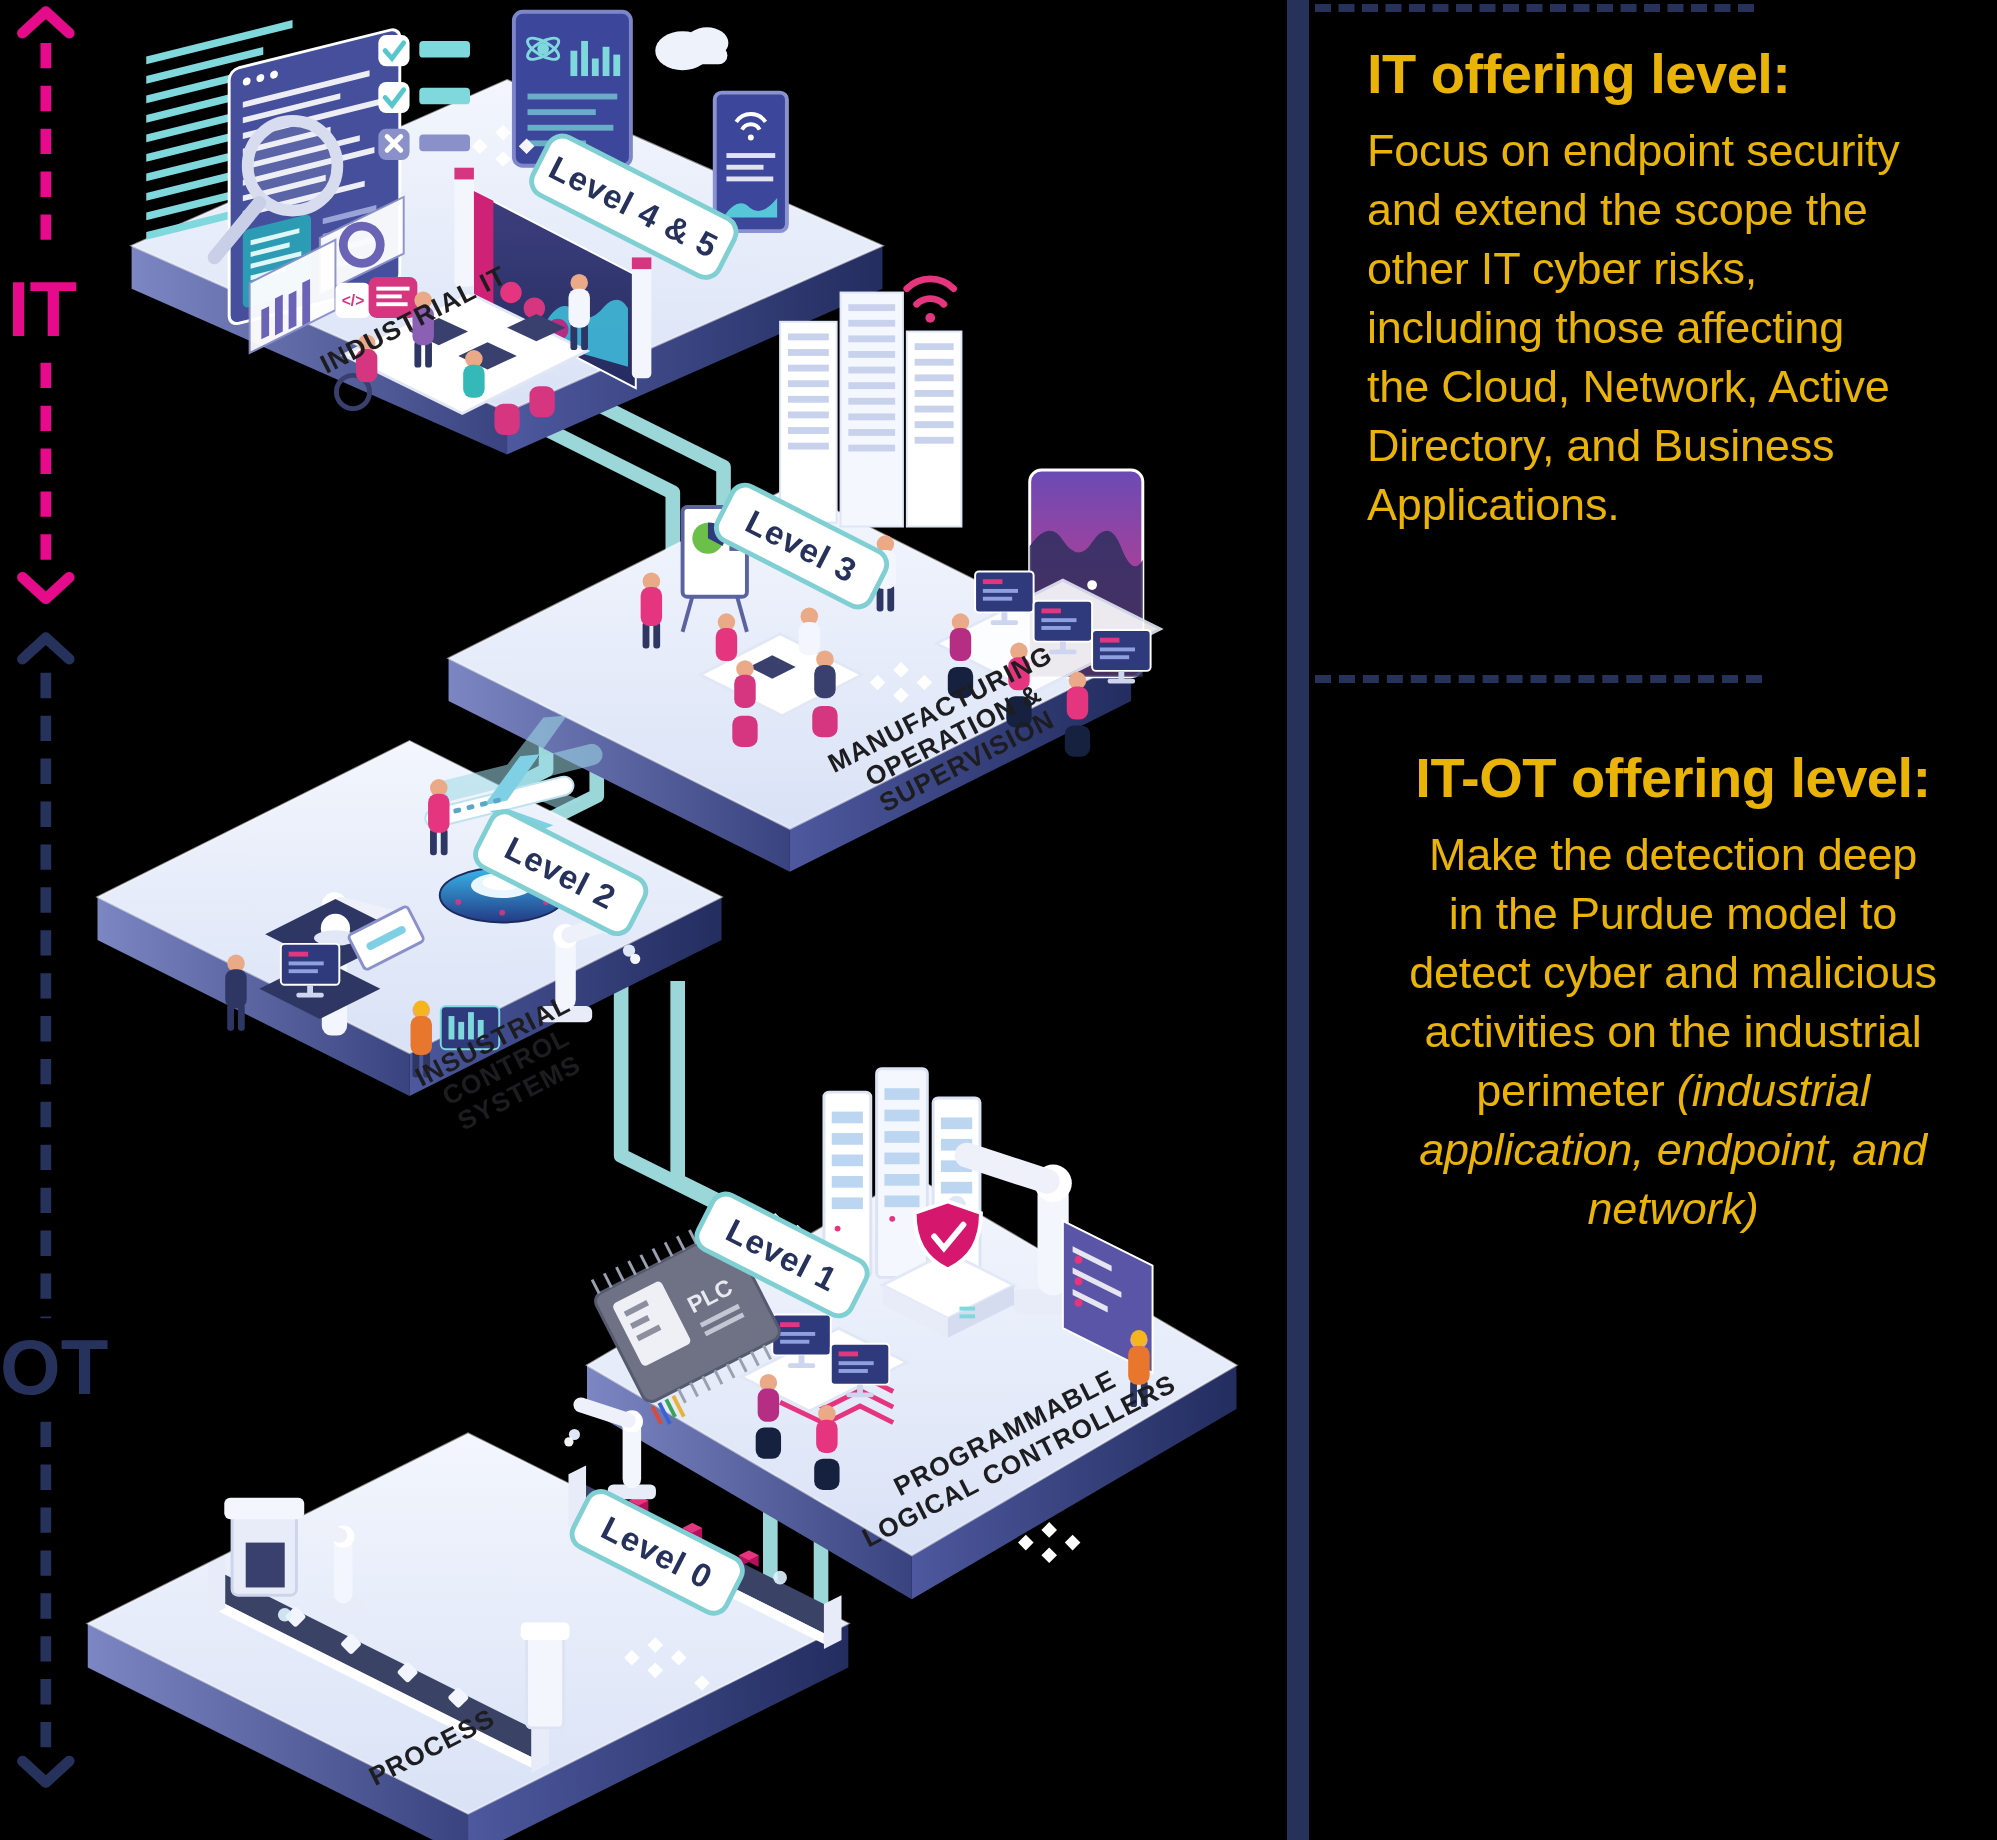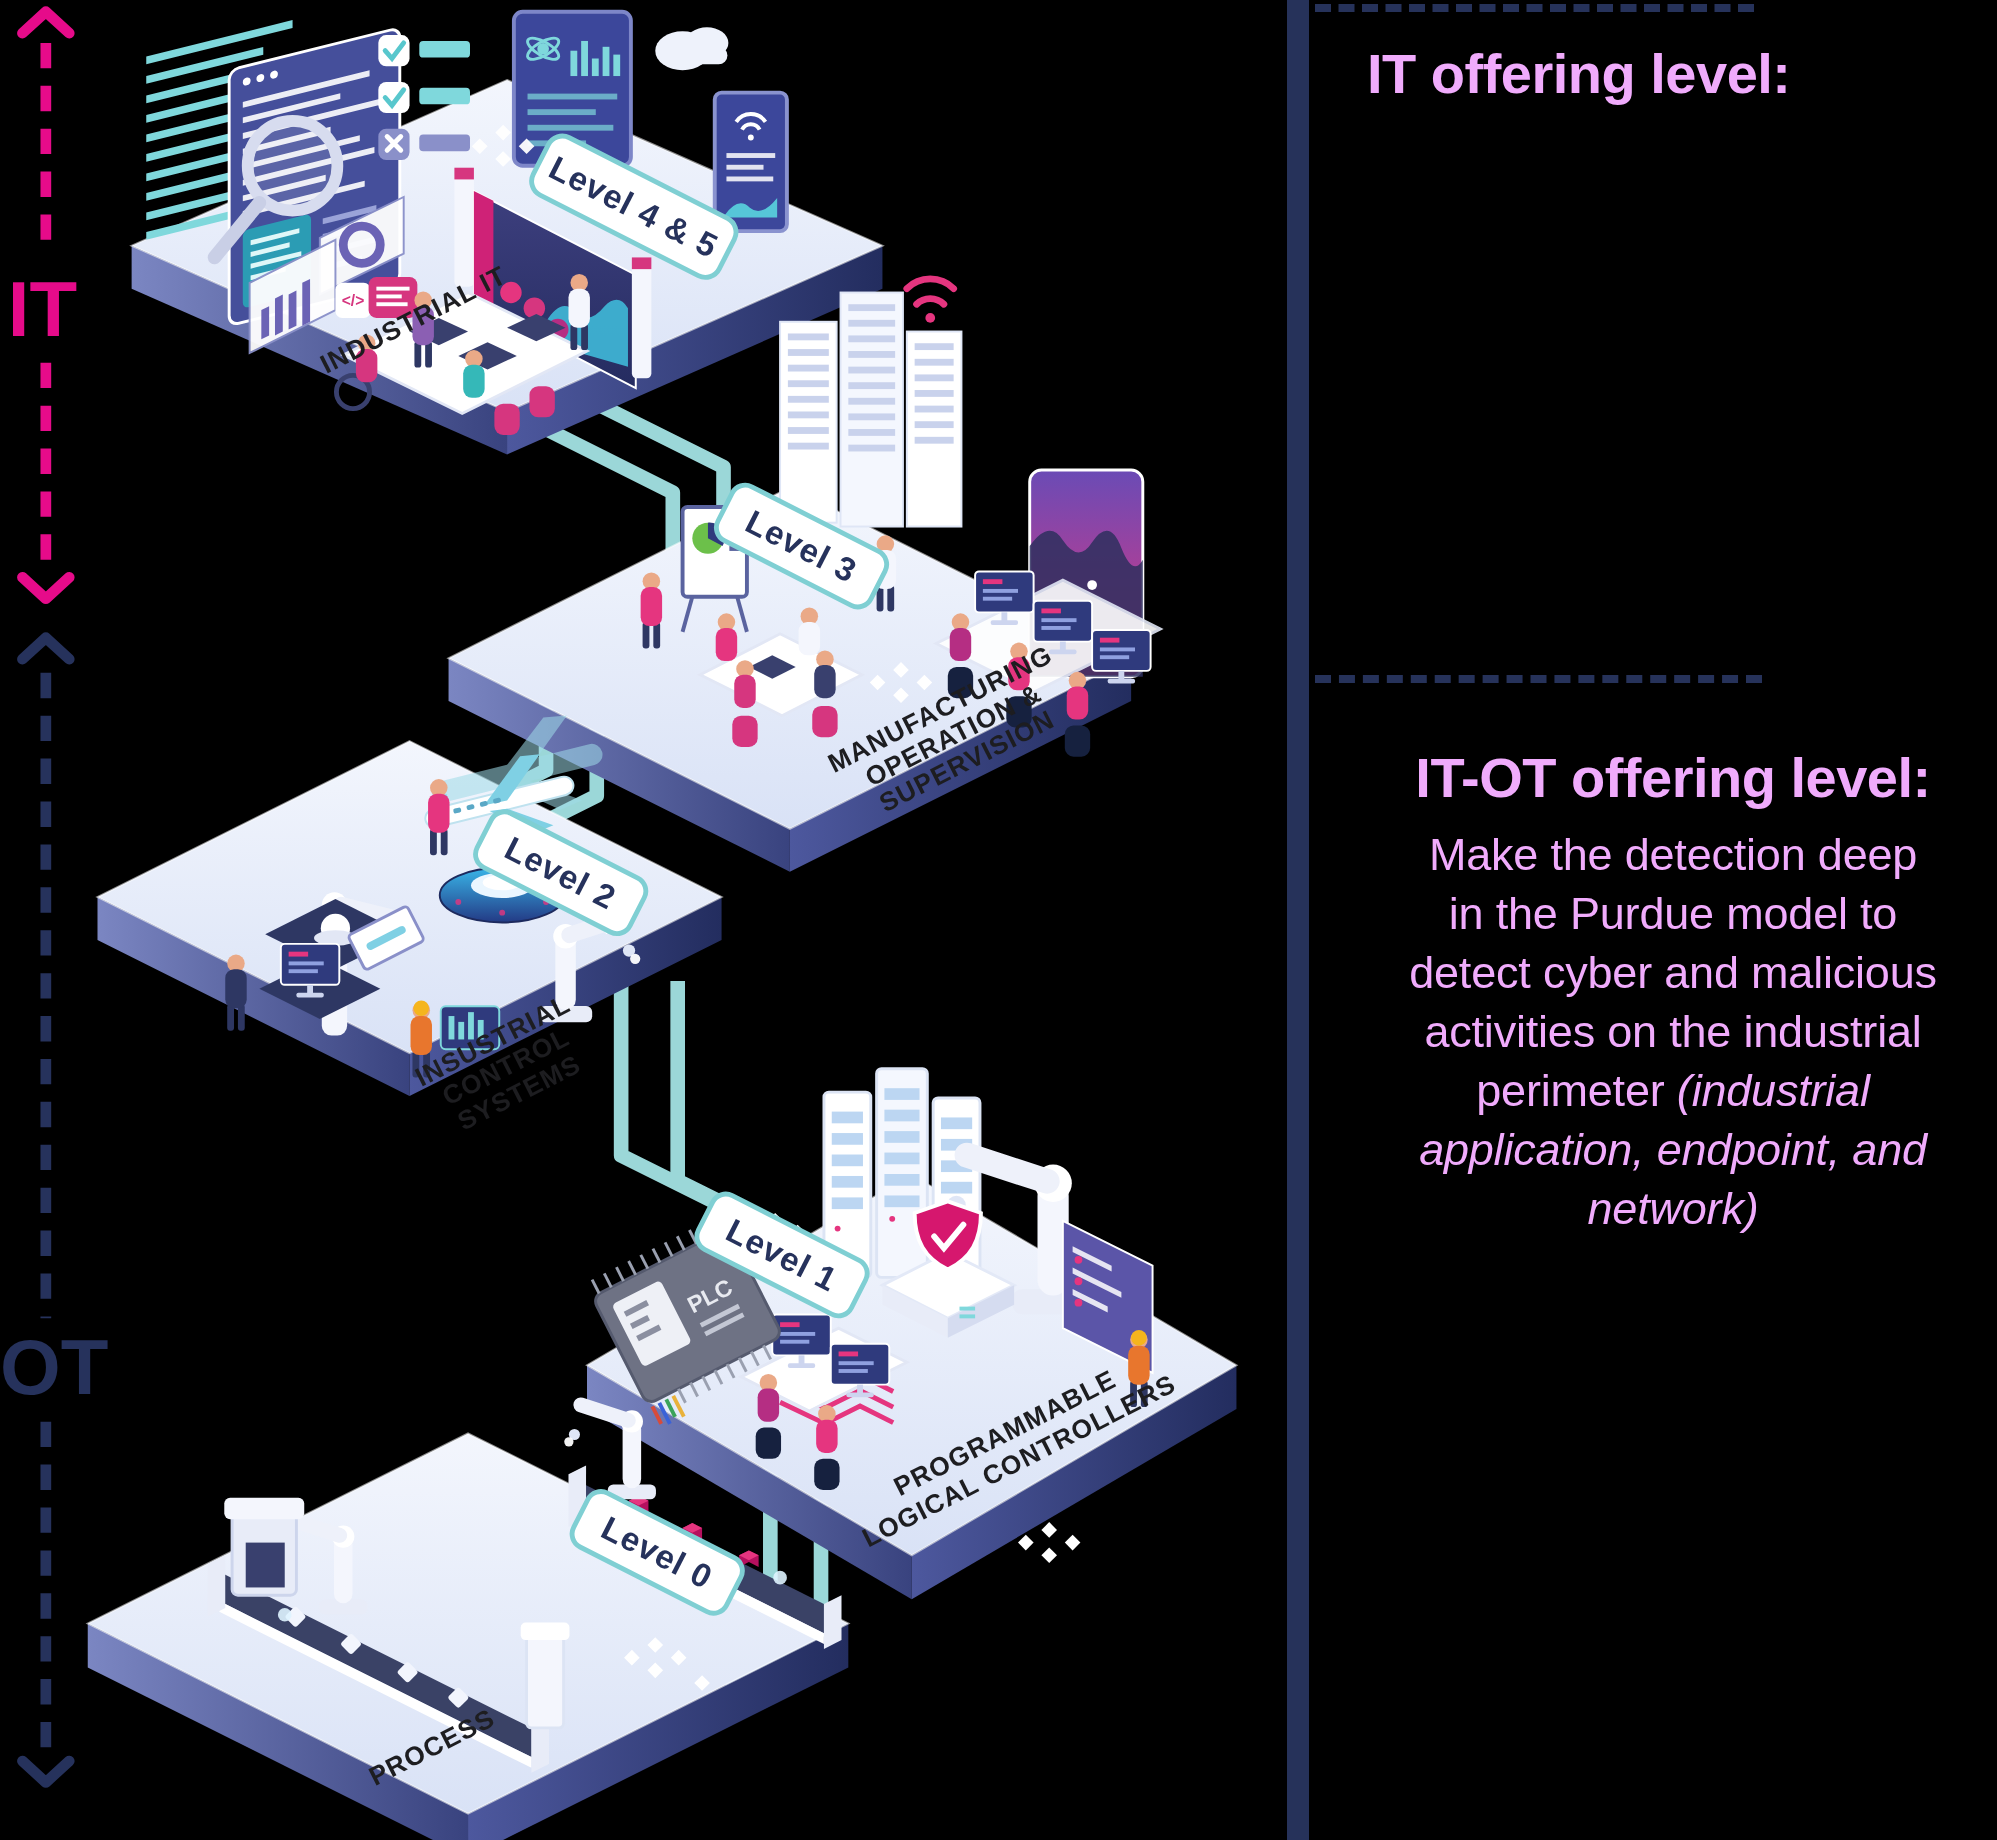"IT offering level:" .block { color: #f0abfc -> #eab308 }
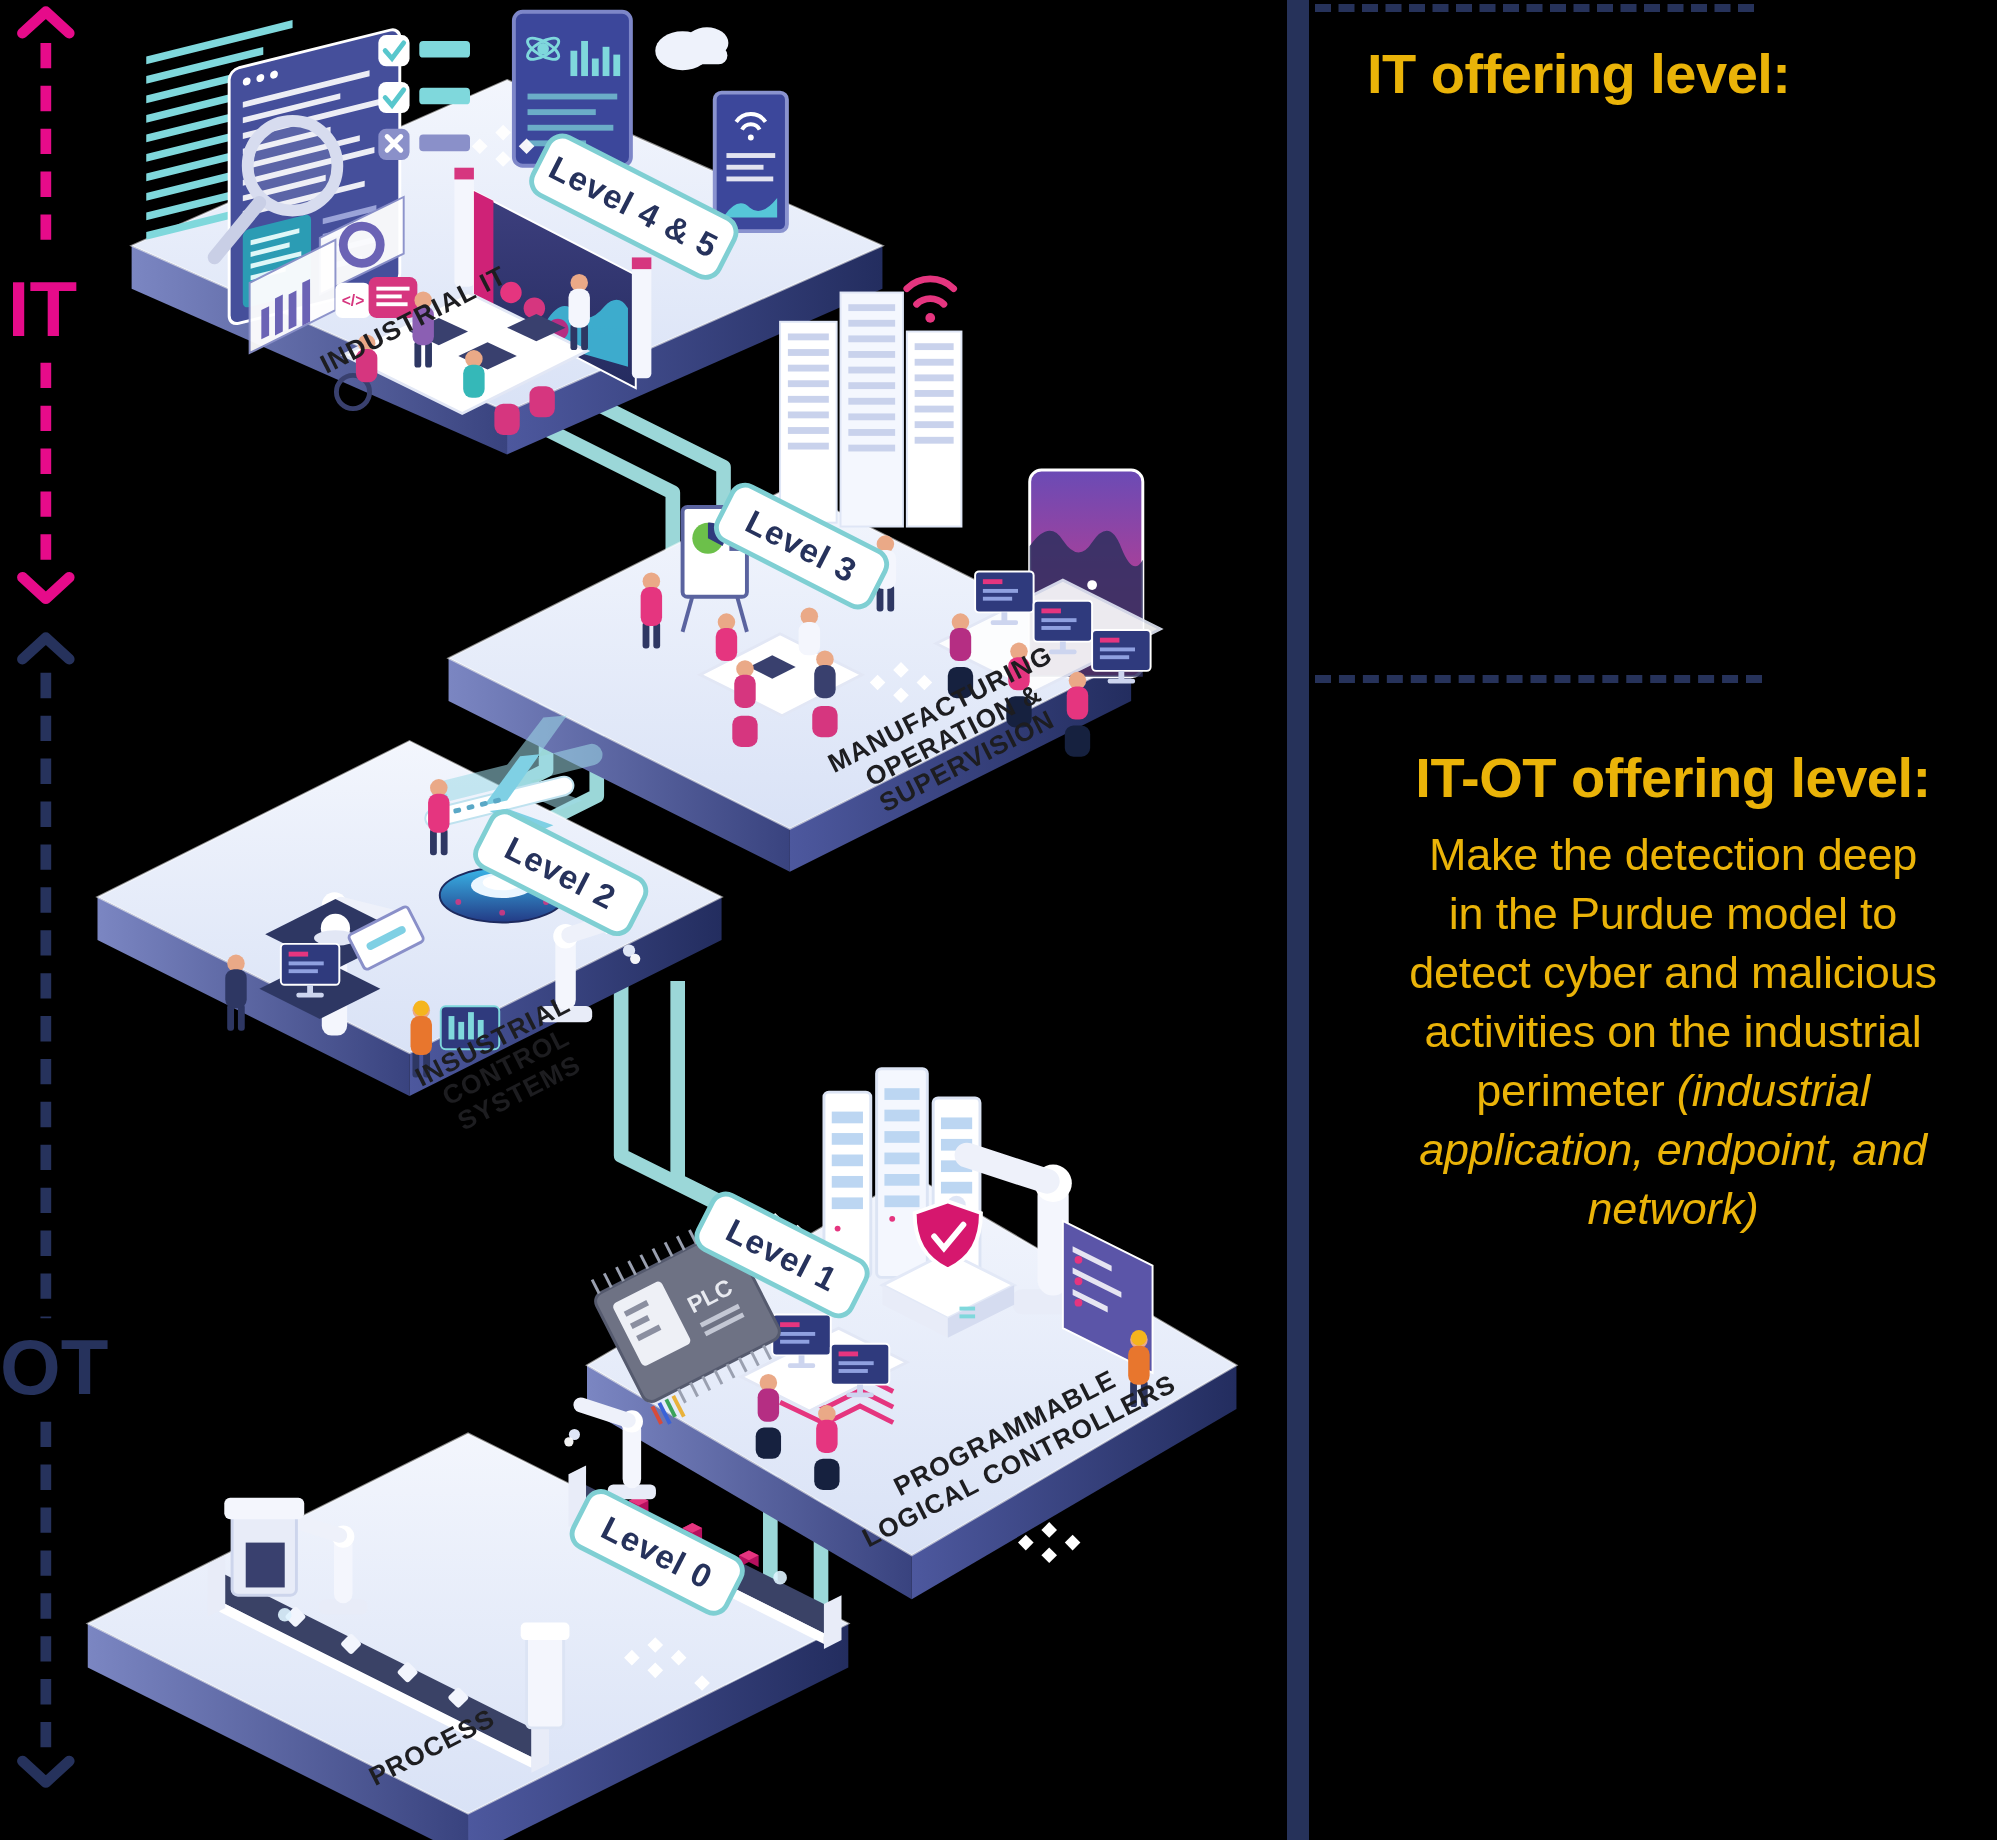"Focus on endpoint security" div.offer-body { html: none -> <div>Focus on endpoint security and extend the scope the other IT cyber risks, including those affecting the Cloud, Network, Active Directory, and Business Applications.</div> }
